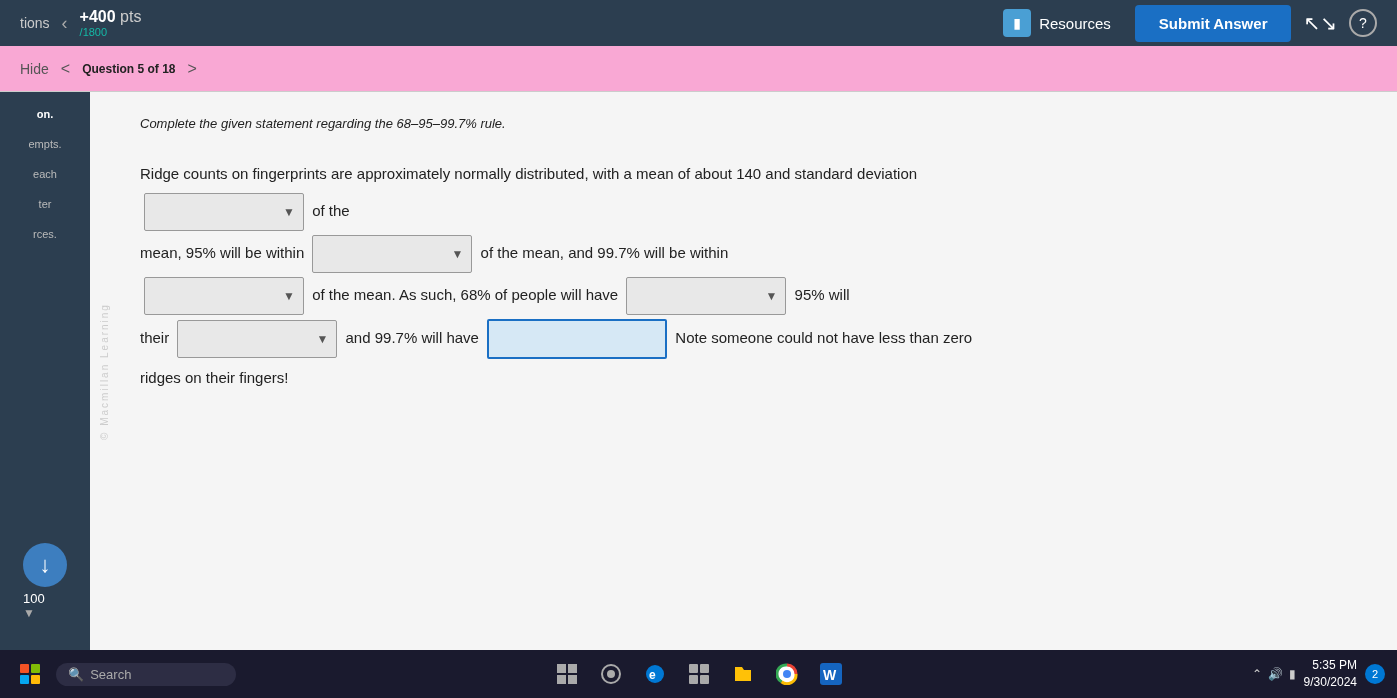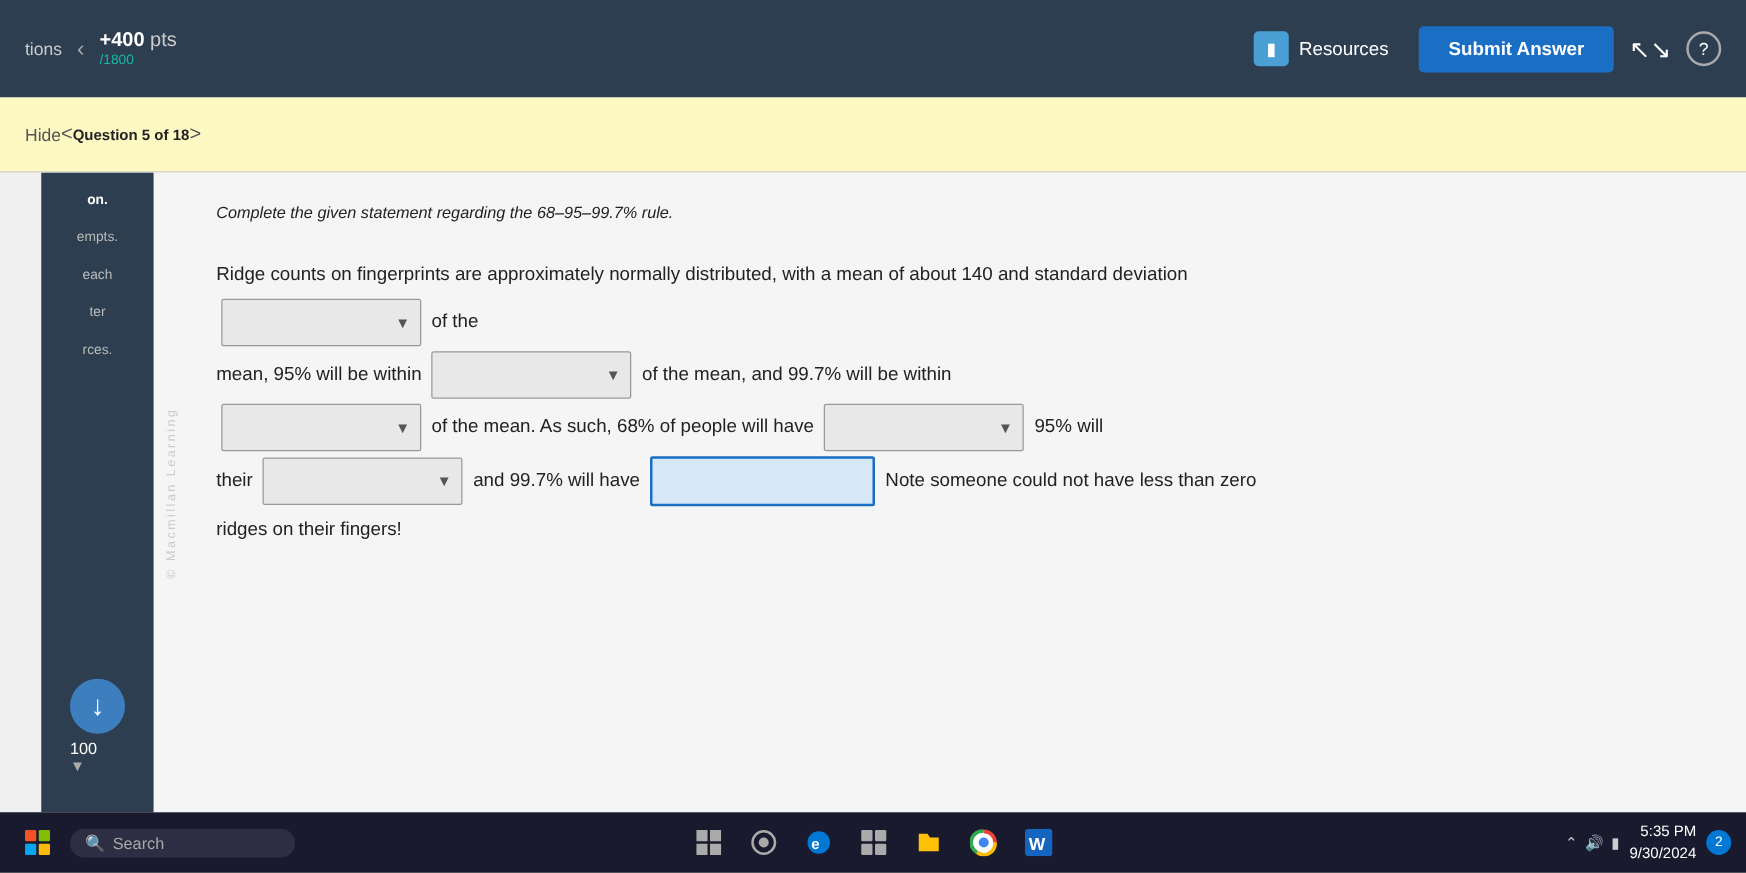"tions" .header-bar { height: 78px -> 46px }
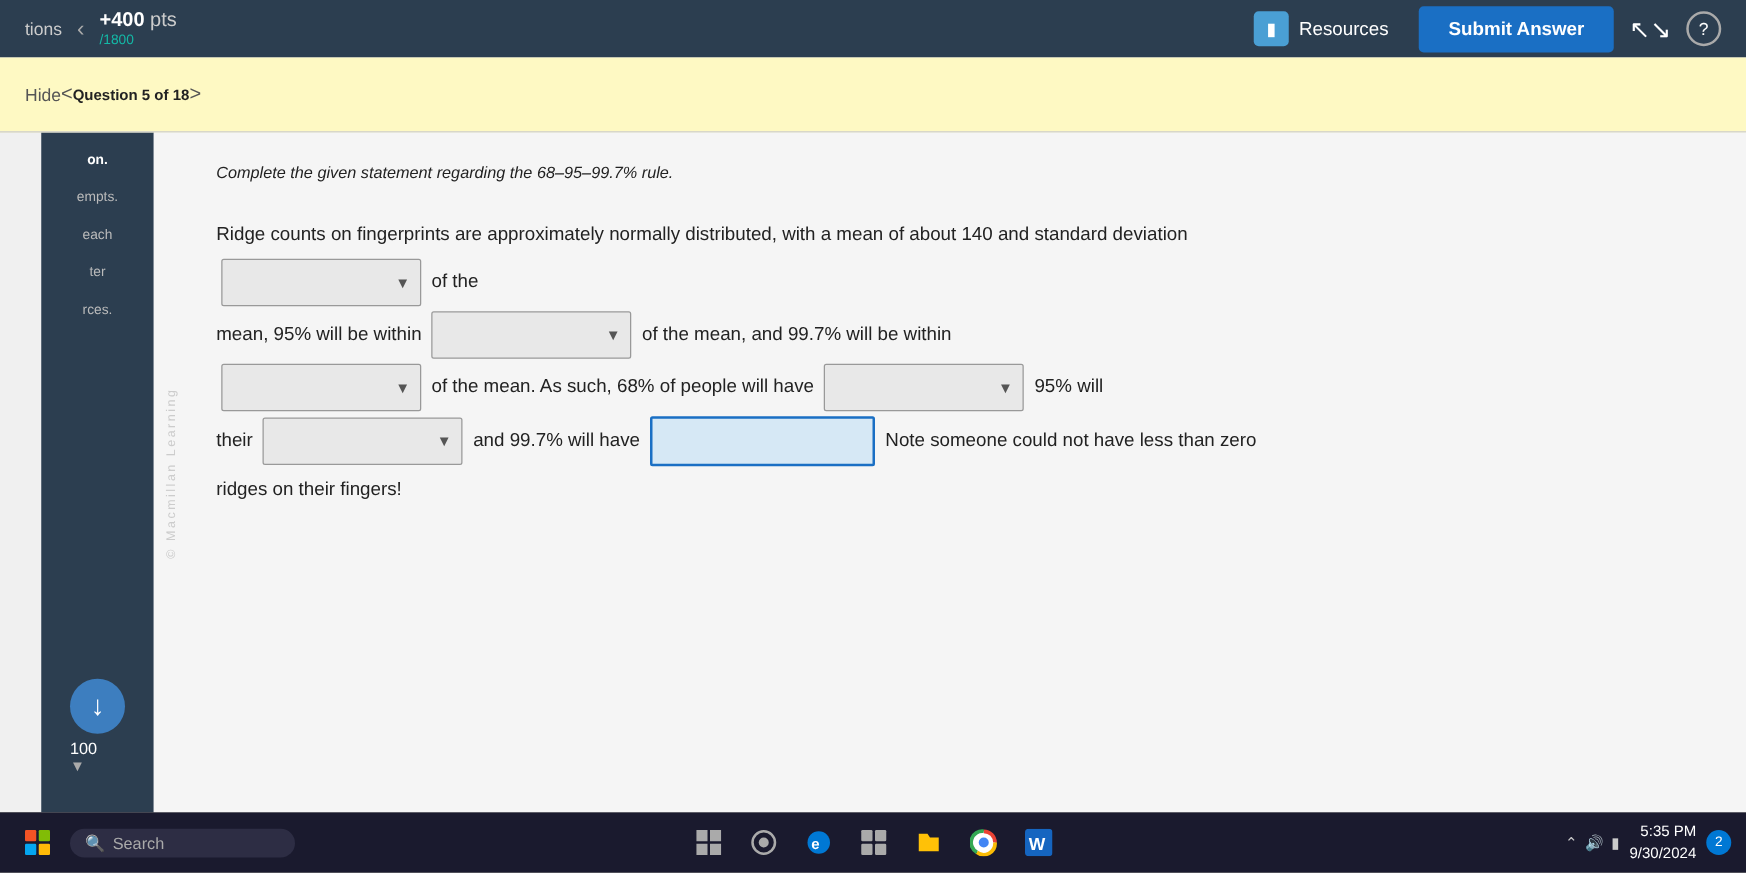"Hide" .question-nav { background: #fef9c3 -> #f9a8d4; gap: none -> 12px; height: 60px -> 46px }
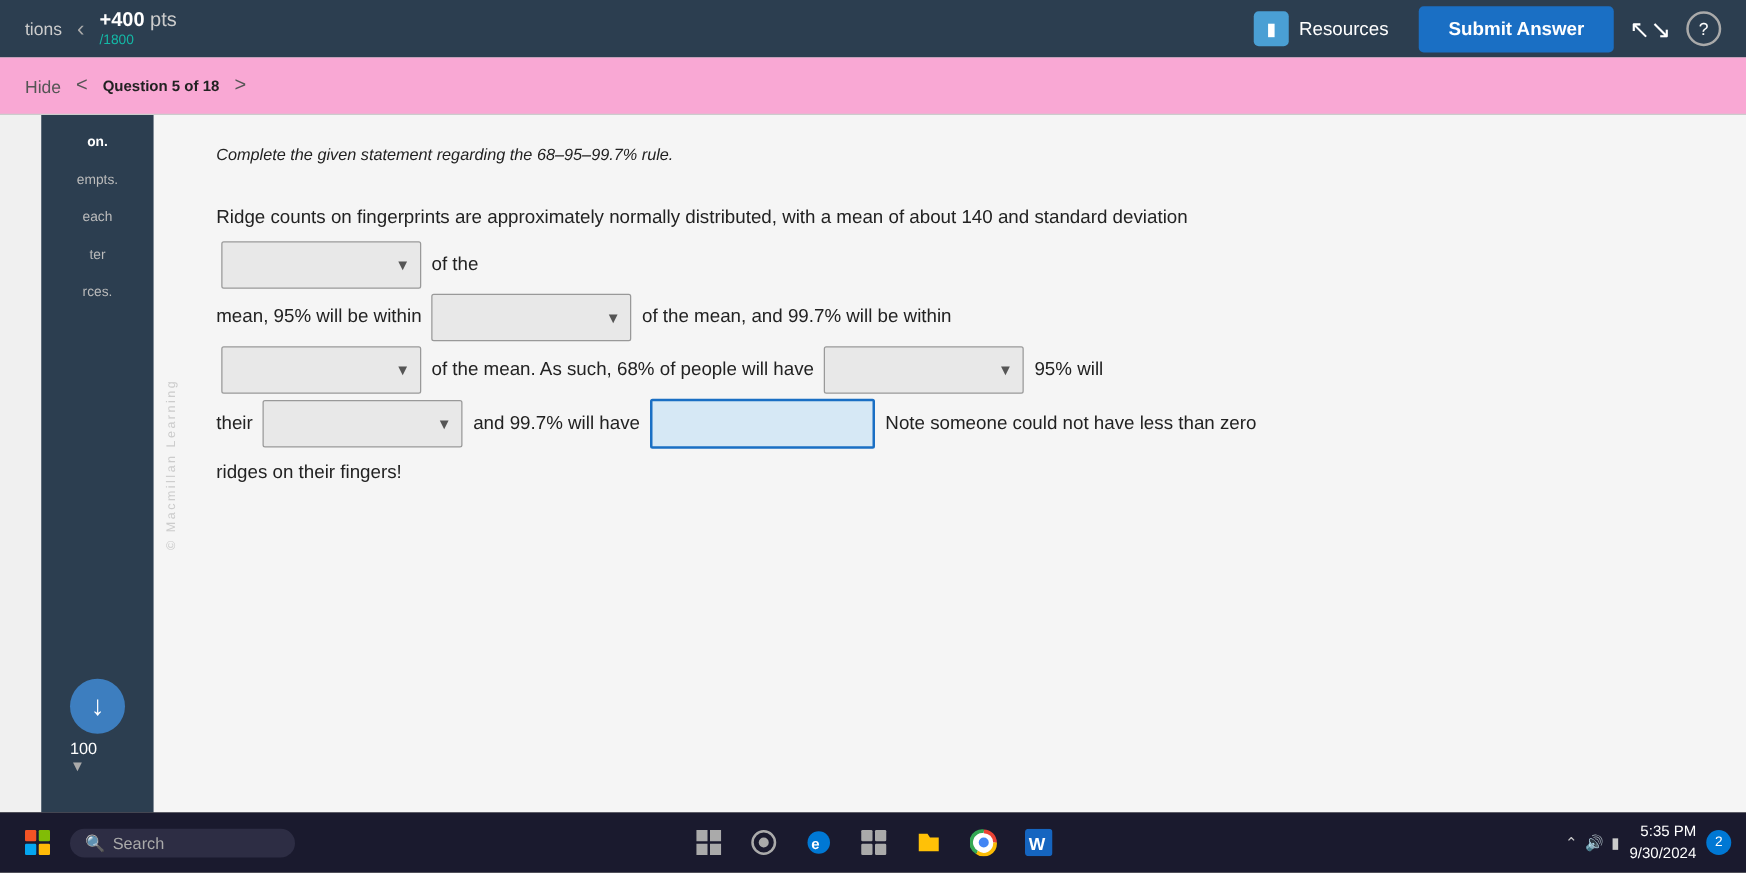"on." .sidebar { margin-left: 33px -> none }
